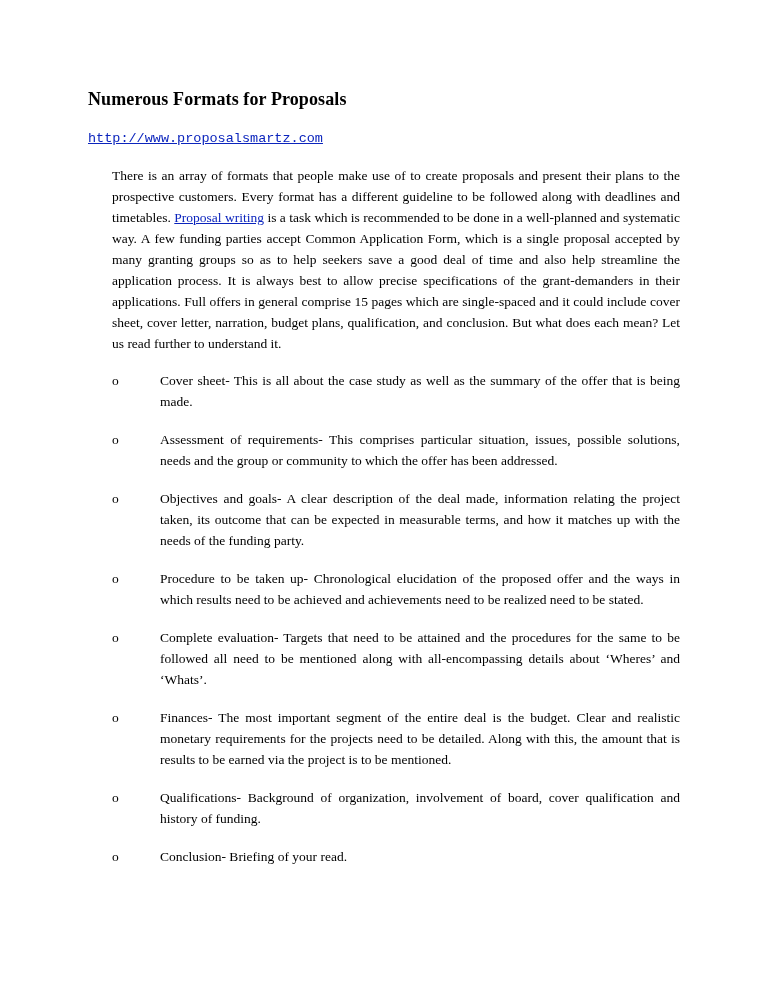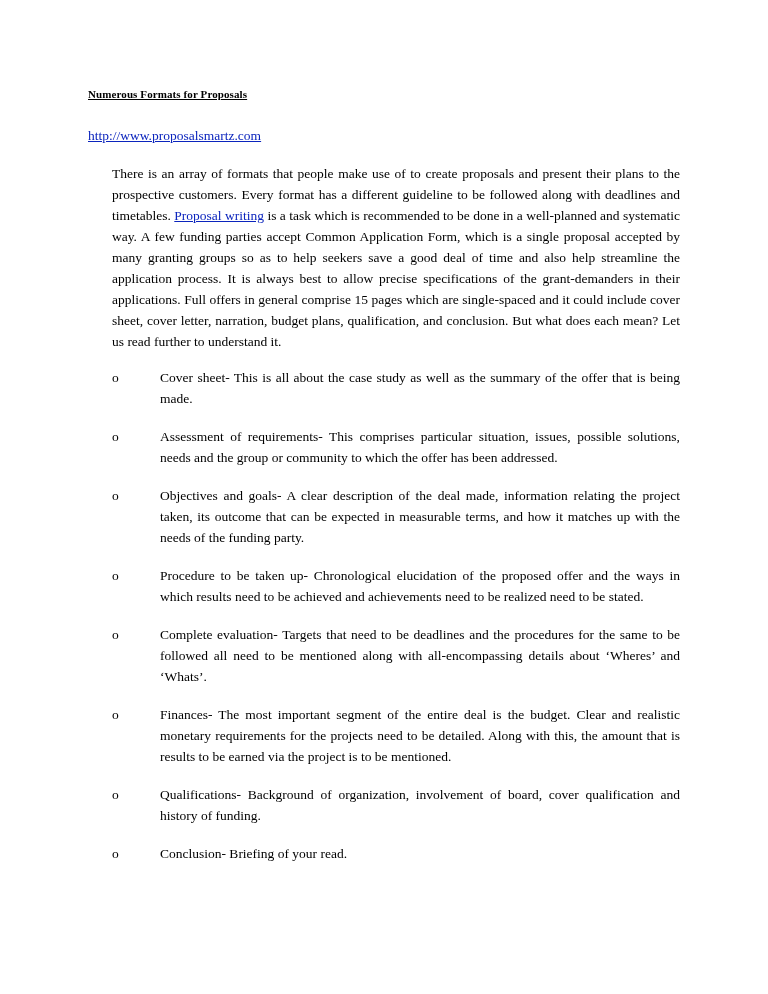"Numerous Formats for Proposals" .doc-title { font-size: 11px -> 18px; margin: 0 0 26px 0 -> 0 0 20px 0; text-decoration: underline -> none }
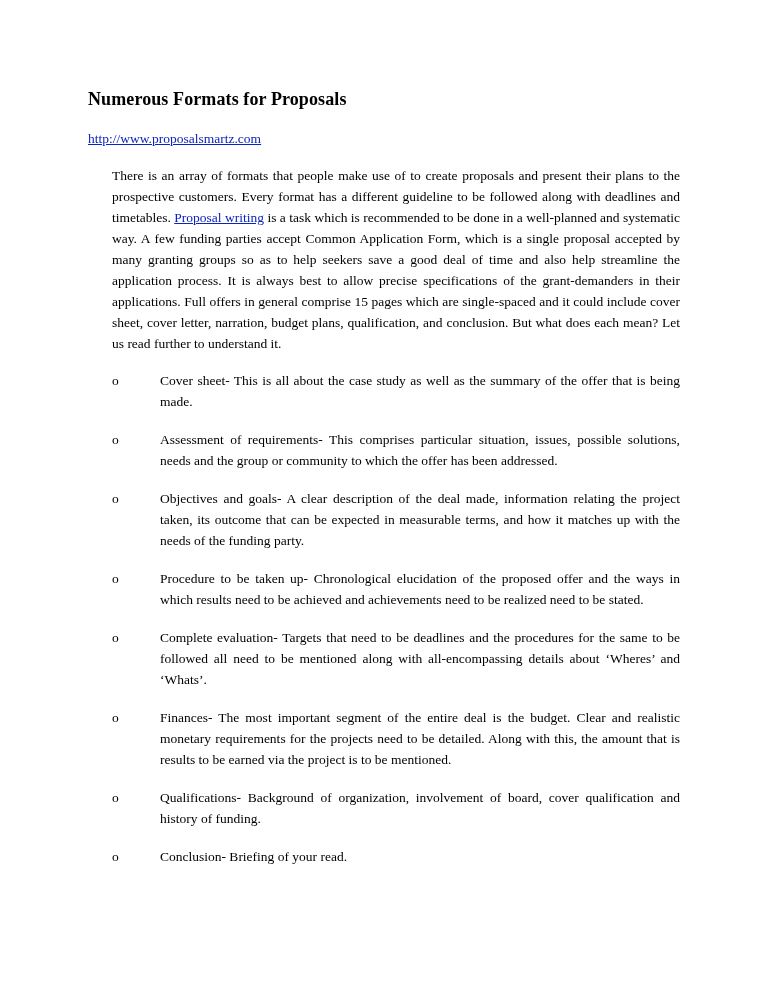"http://www.proposalsmartz.com" .url-line { font-family: none -> Liberation Mono, monospace }
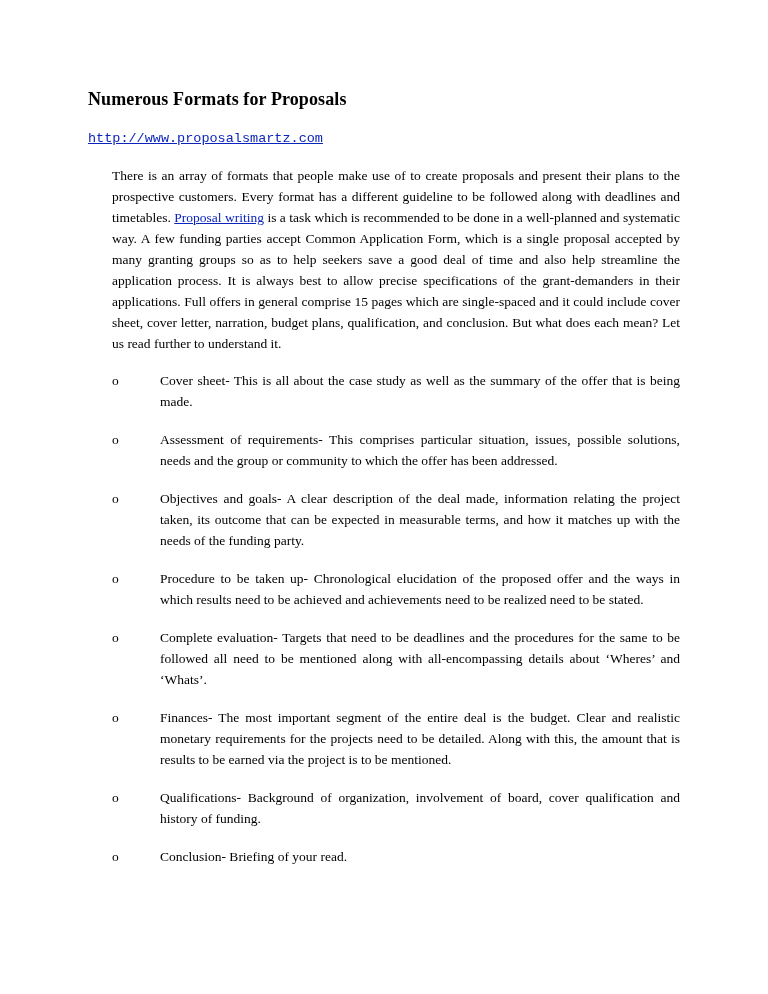"Complete evaluation- Targets that need" span.li-text { text: deadlines -> attained }
